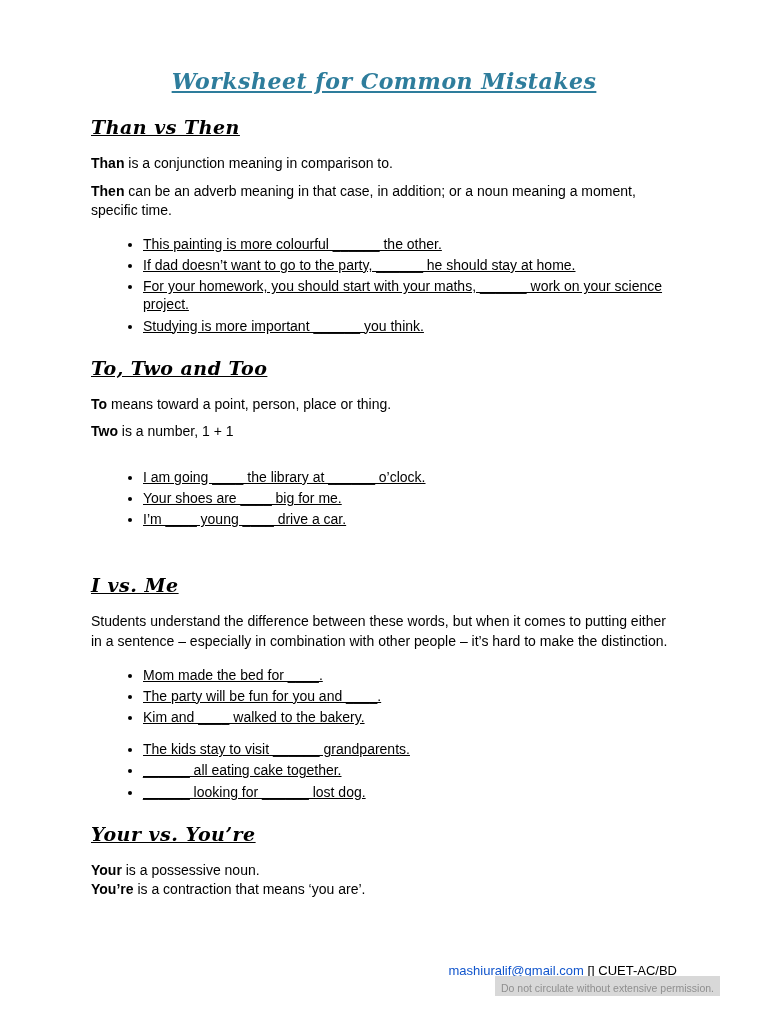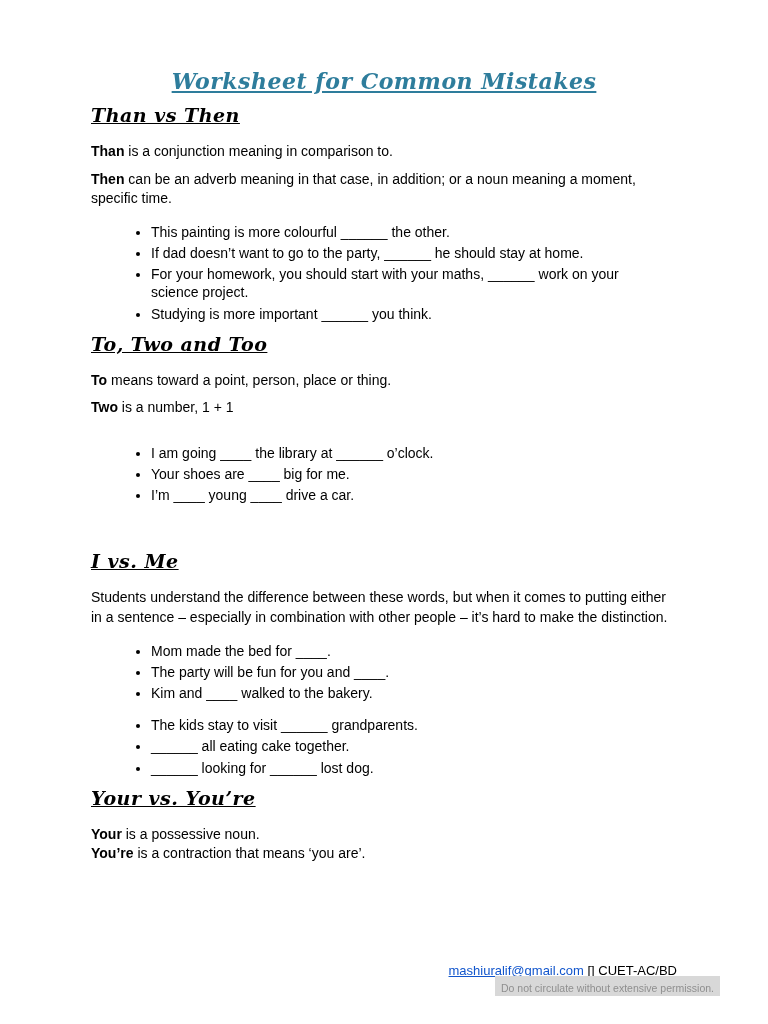"Than vs Then" .heading { margin: 10px 0 16px 0 -> 22px 0 16px 0 }
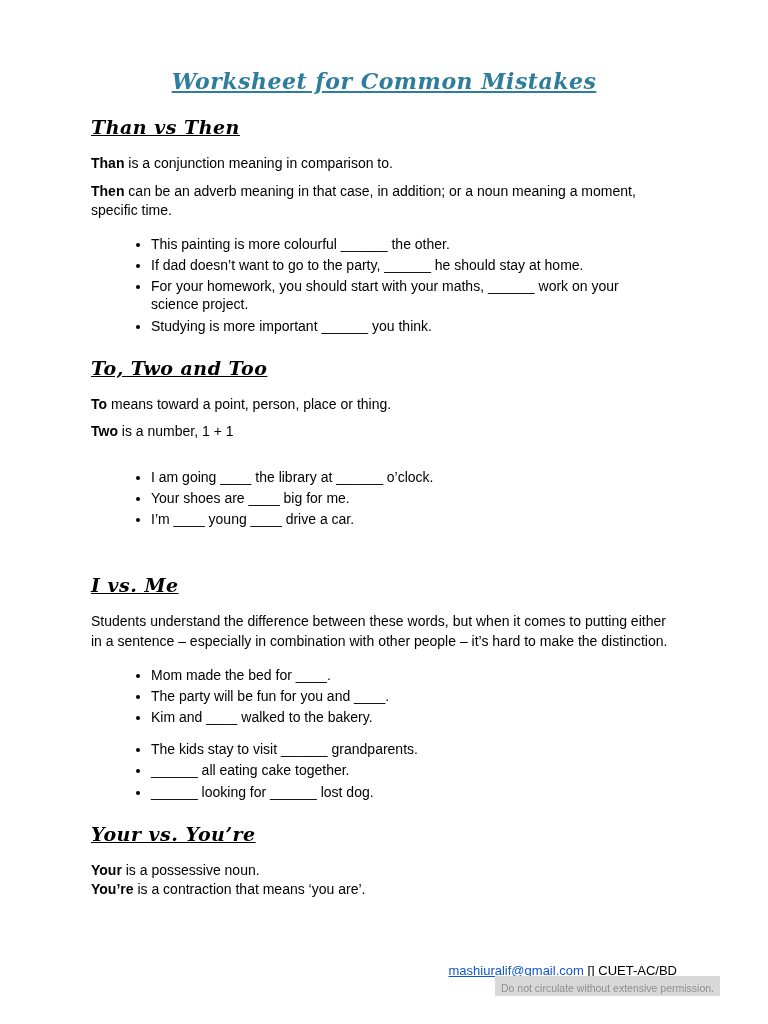"This painting is more colourful" ul.exercise li { margin: 3px 12px -> 3px 4px; text-decoration: none -> underline }
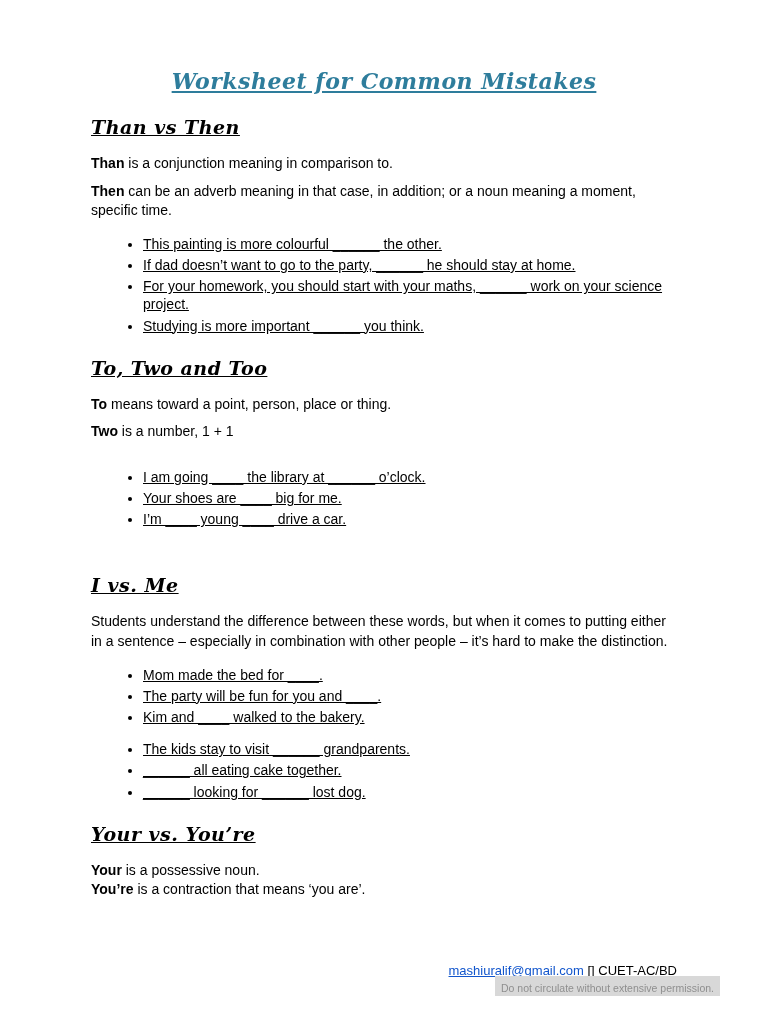"mashiuralif@gmail.com" .footer-line .link { text-decoration: underline -> none }
